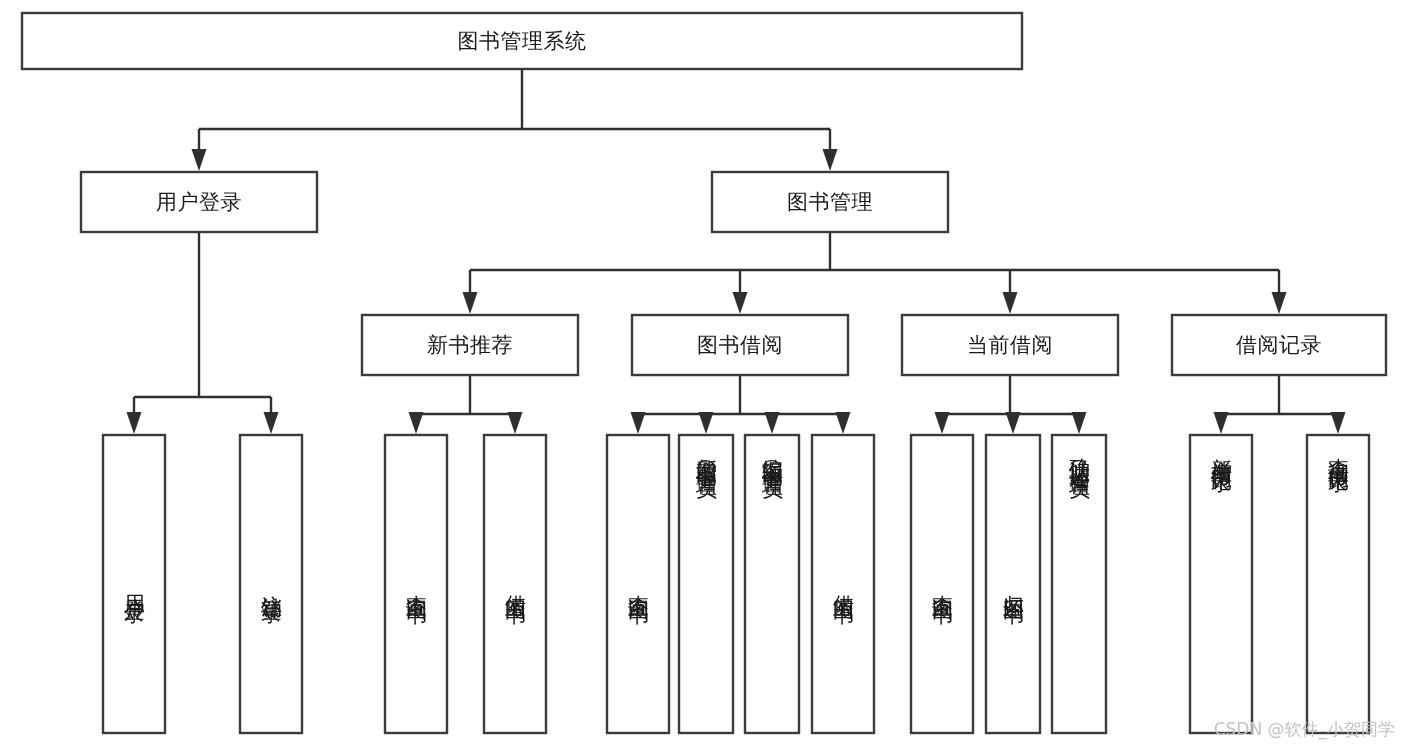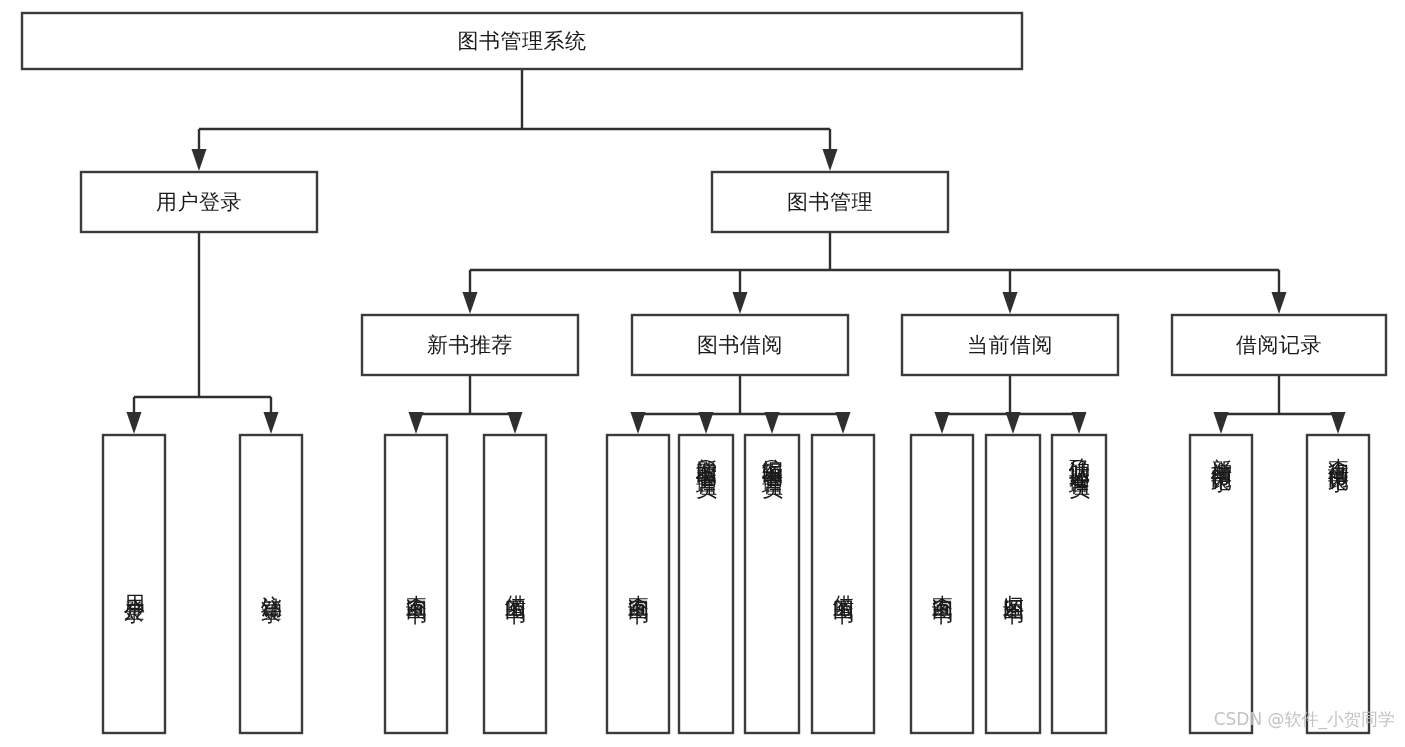"CSDN @软件_小贺同学" #watermark { bottom: 16px -> 6px }
